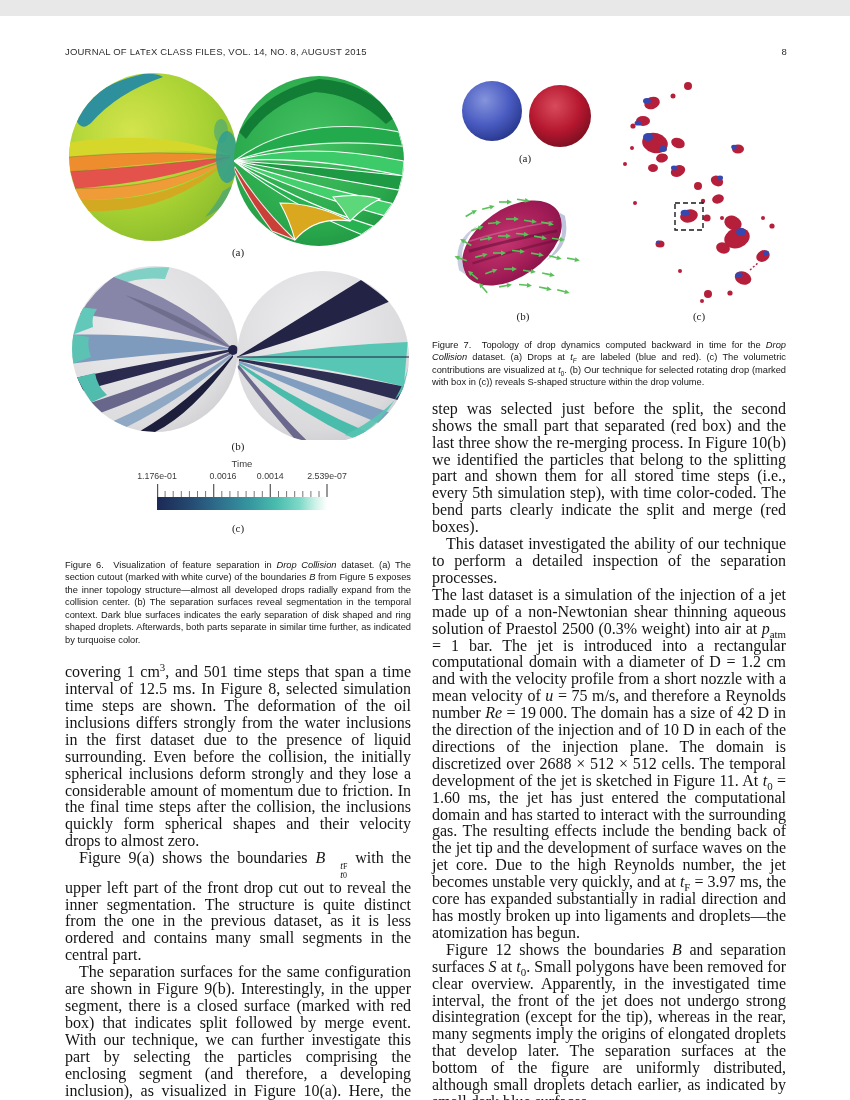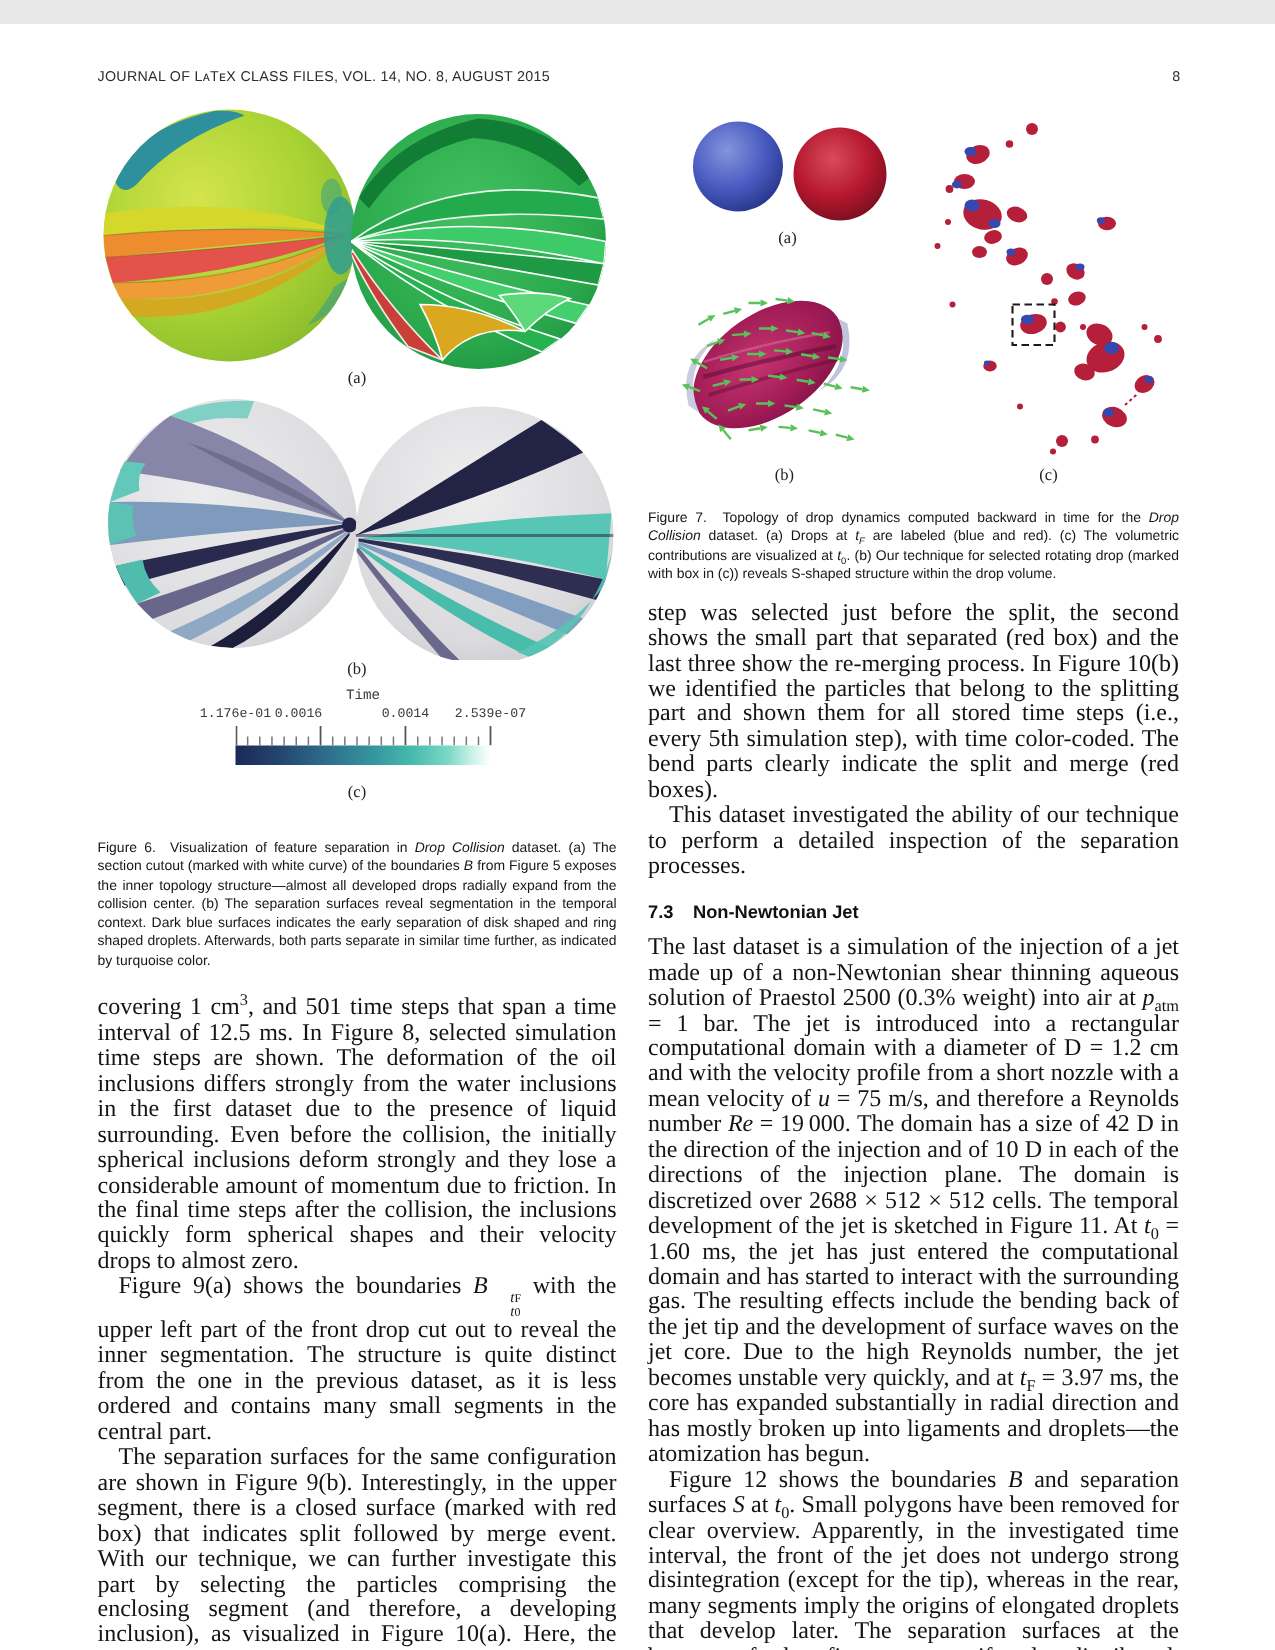"Time" .cbar { font-family: Liberation Mono, monospace -> Liberation Sans, sans-serif }
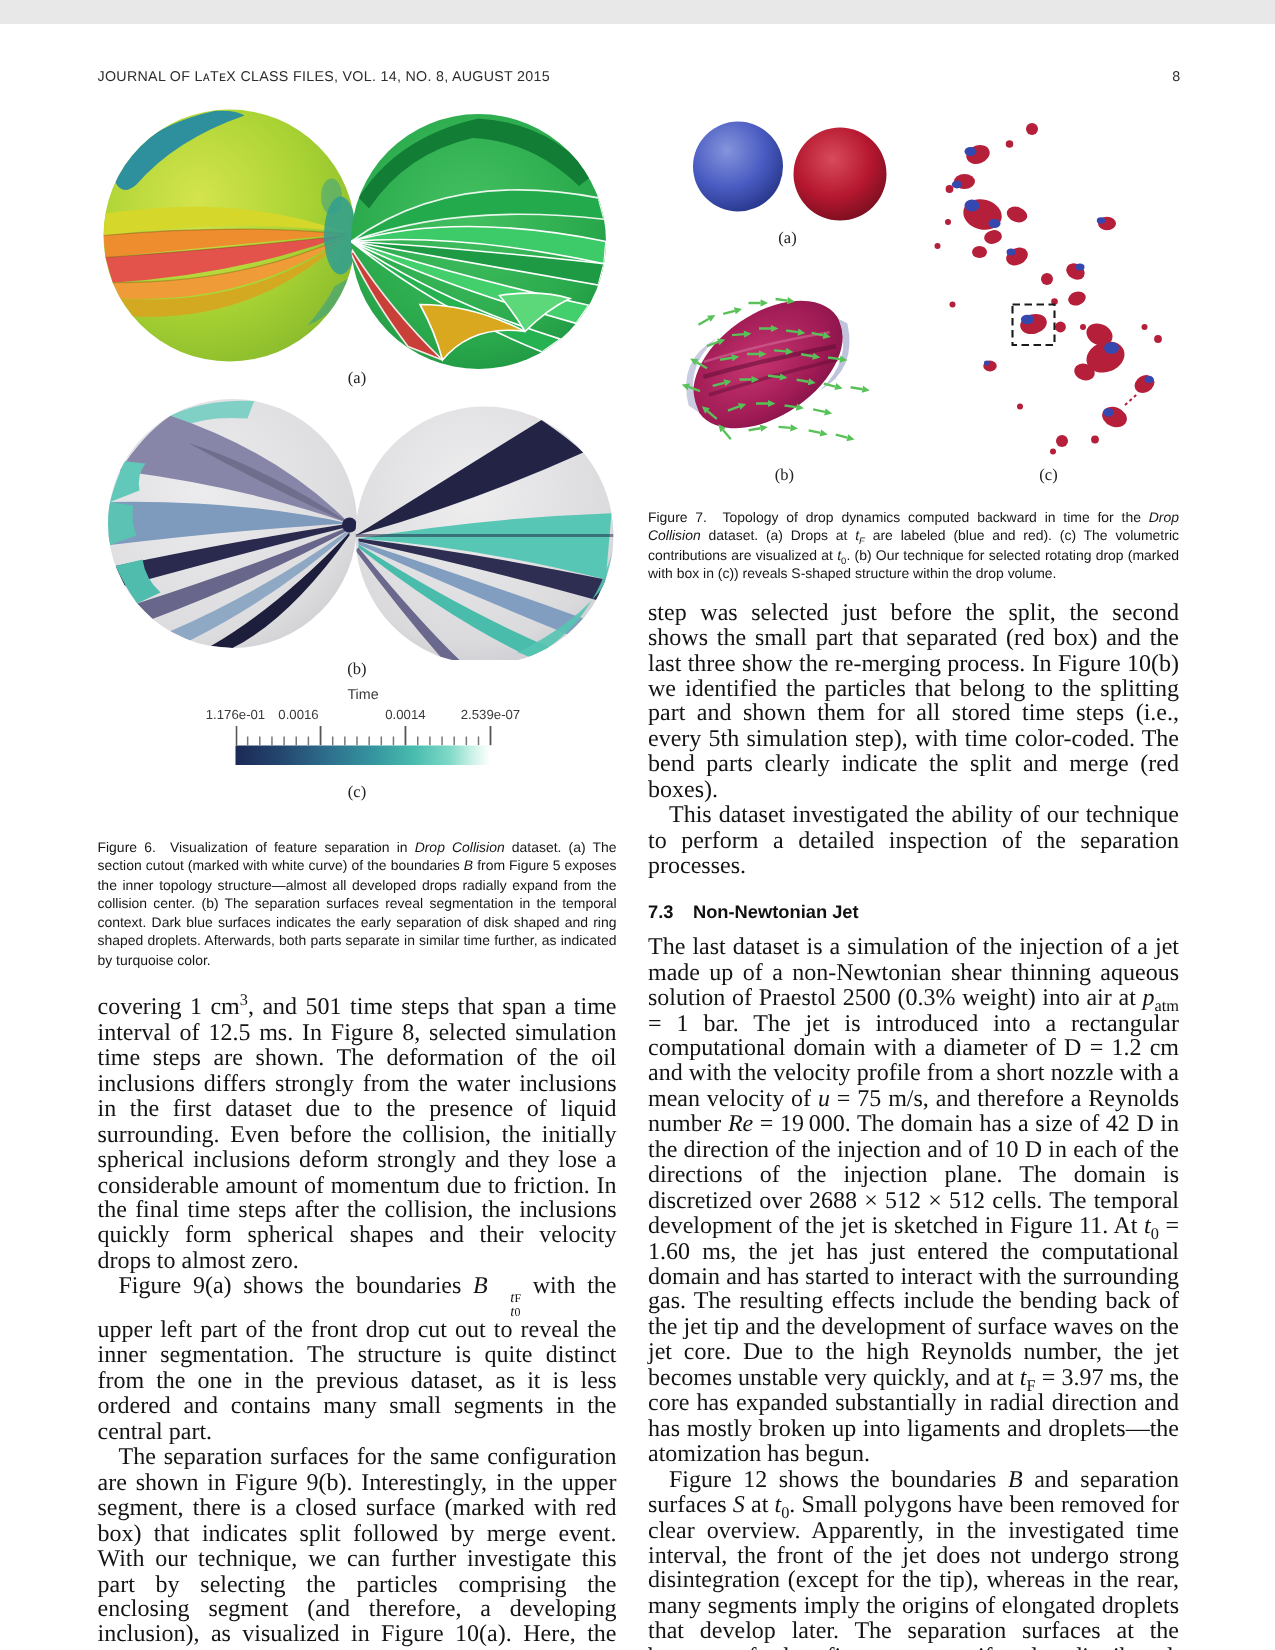"0.0016" span.tick-label { left: 134px -> 158px }
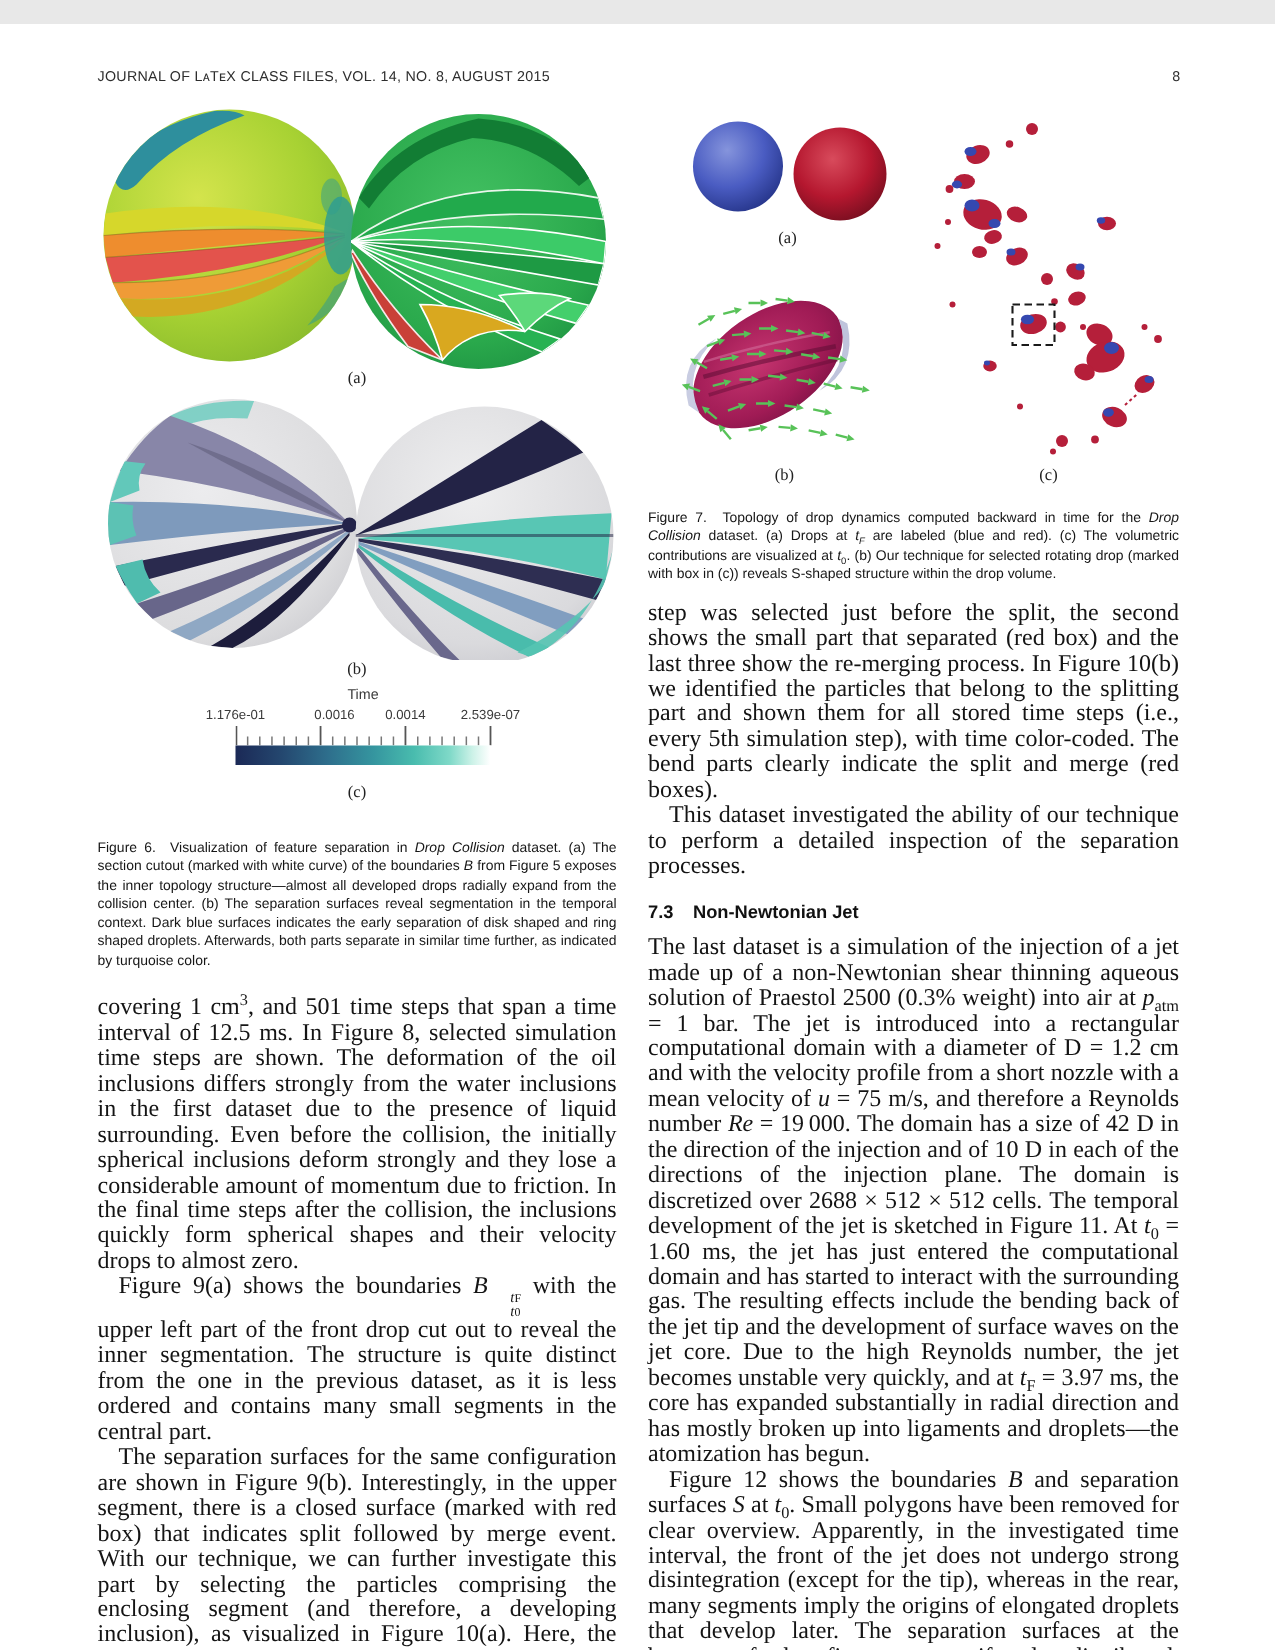"7.3 Non-Newtonian Jet" h2.sechead { html: <h2><span>7.3</span><span>Non-Newtonian Jet</span></h2> -> none }
